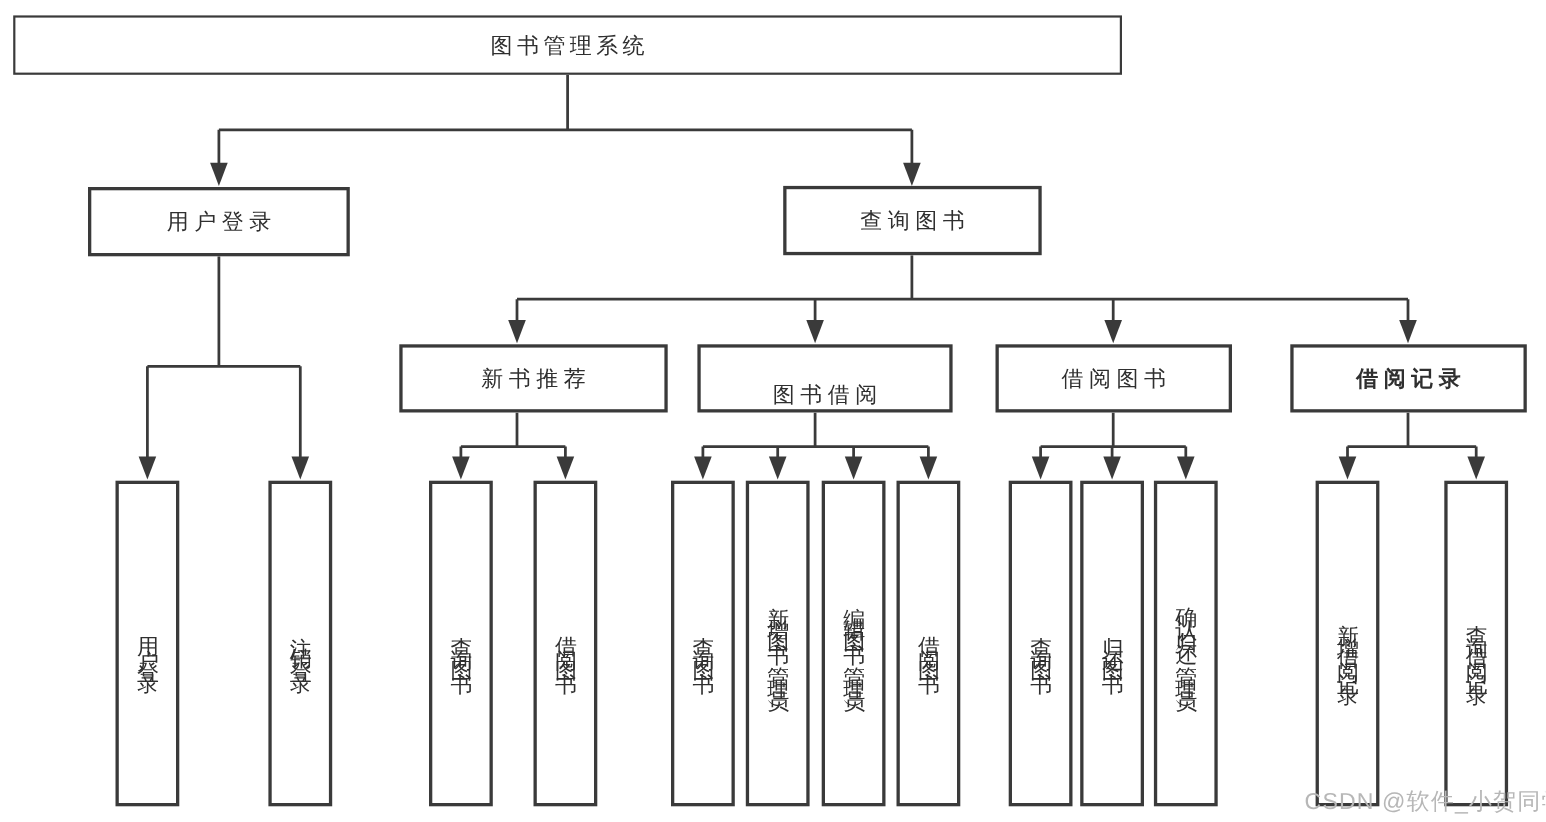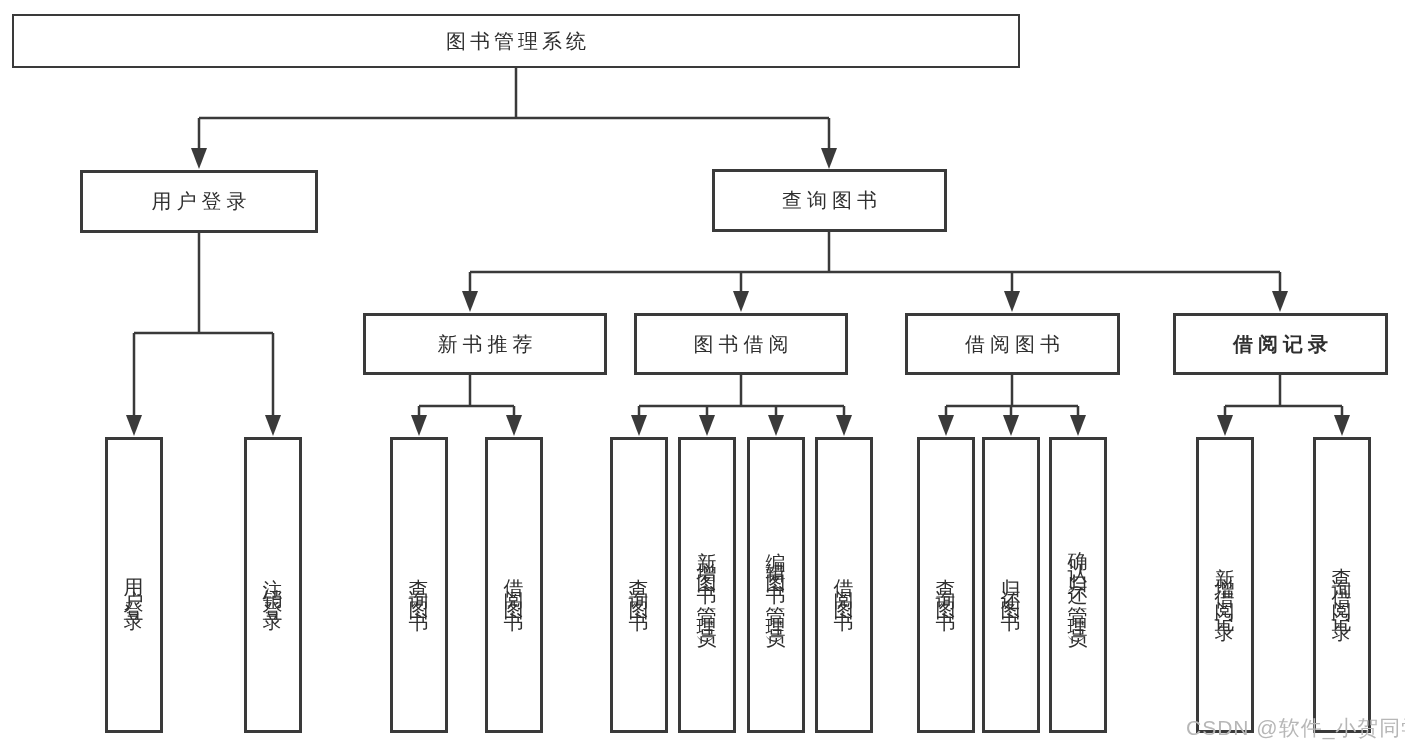"图书借阅" div.box { align-items: none -> flex-end; width: 214px -> 232px }
